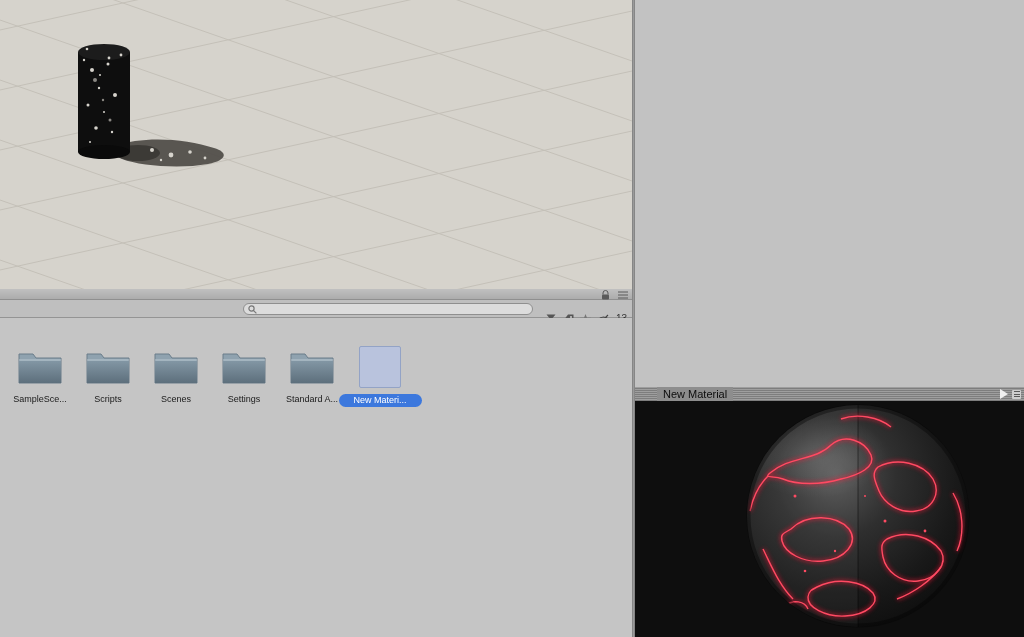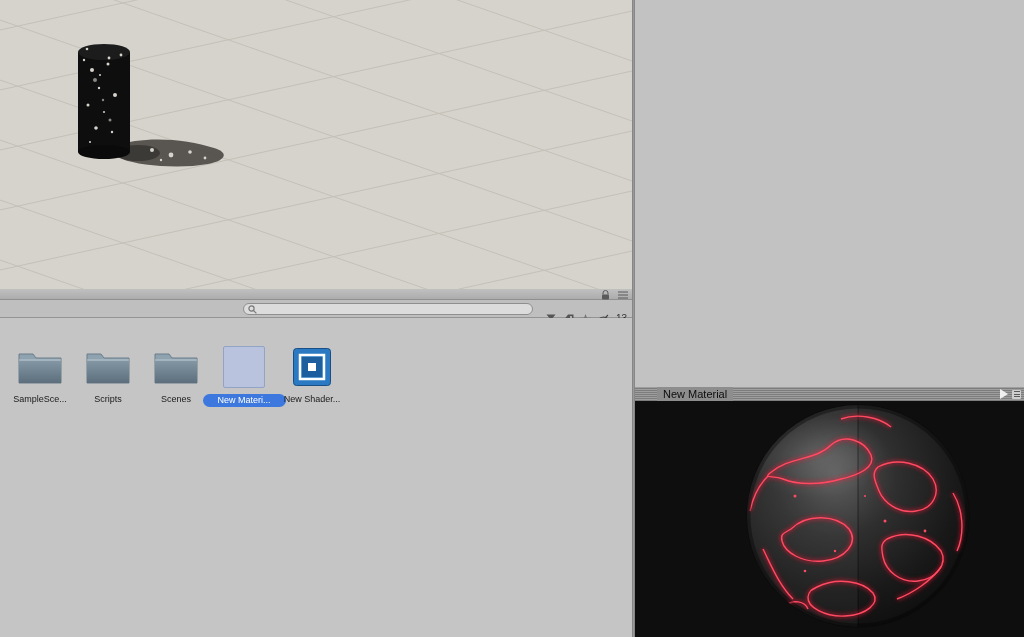"Settings" div.pitem { html: none -> <div> <div> <svg> <path></path> <path></path> <path></path> </svg> </div> <div>Settings</div> </div> }
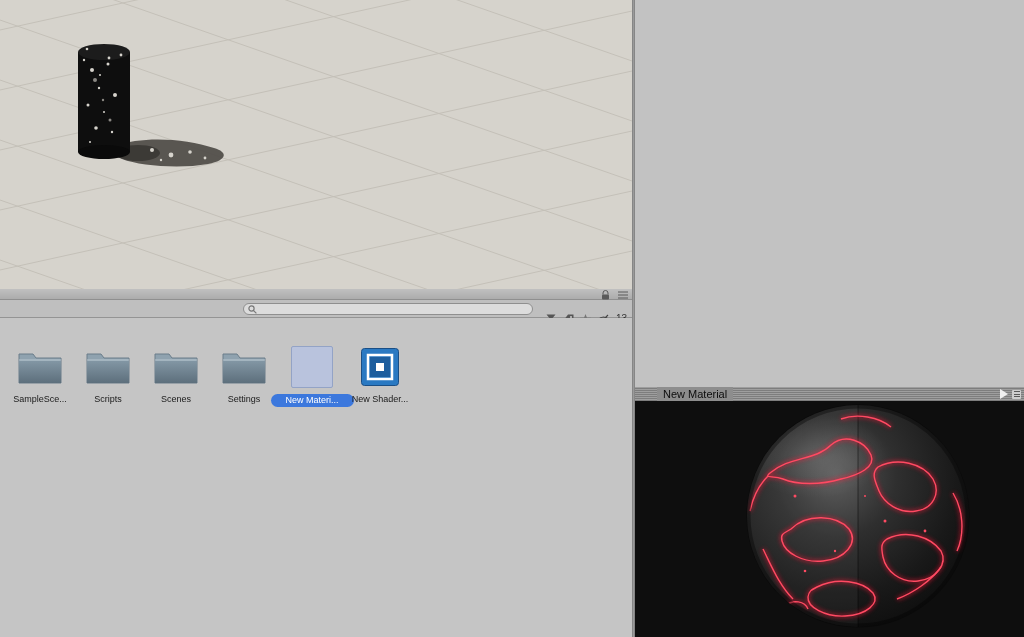"Standard A..." div.pitem { html: none -> <div> <div> <svg> <path></path> <path></path> <path></path> </svg> </div> <div>Standard A...</div> </div> }
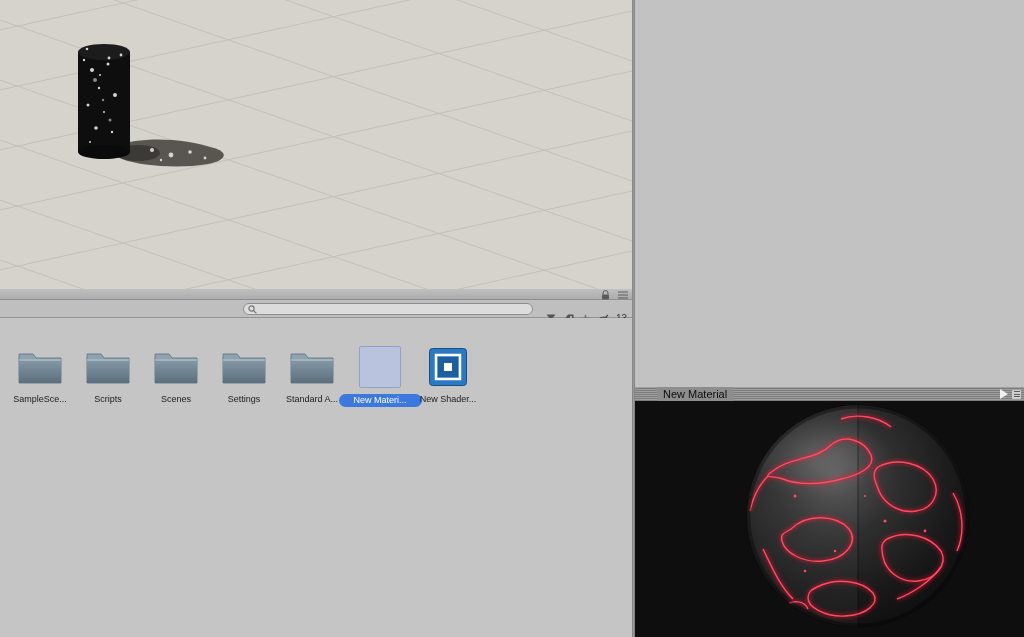"New Shader..." div.pitem { html: <div> <div> <svg> <rect></rect> <rect></rect> <rect></rect> <rect></rect> </svg> </div> <div>New Shader...</div> </div> -> none }
